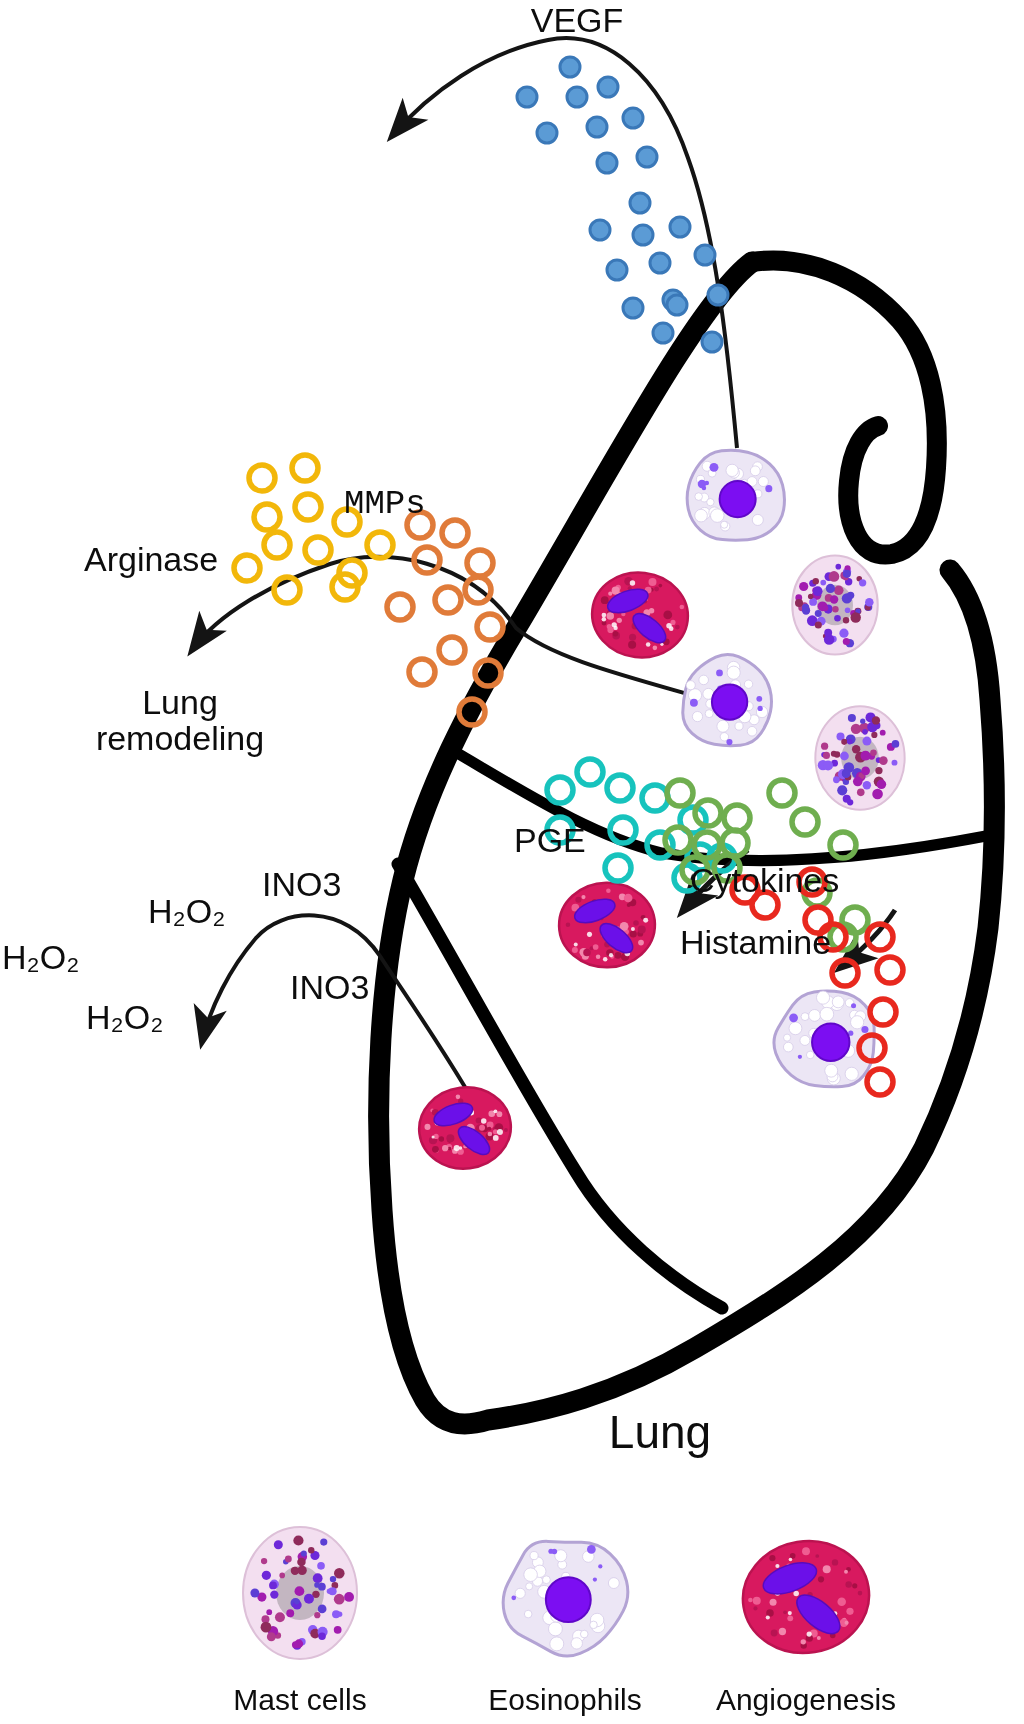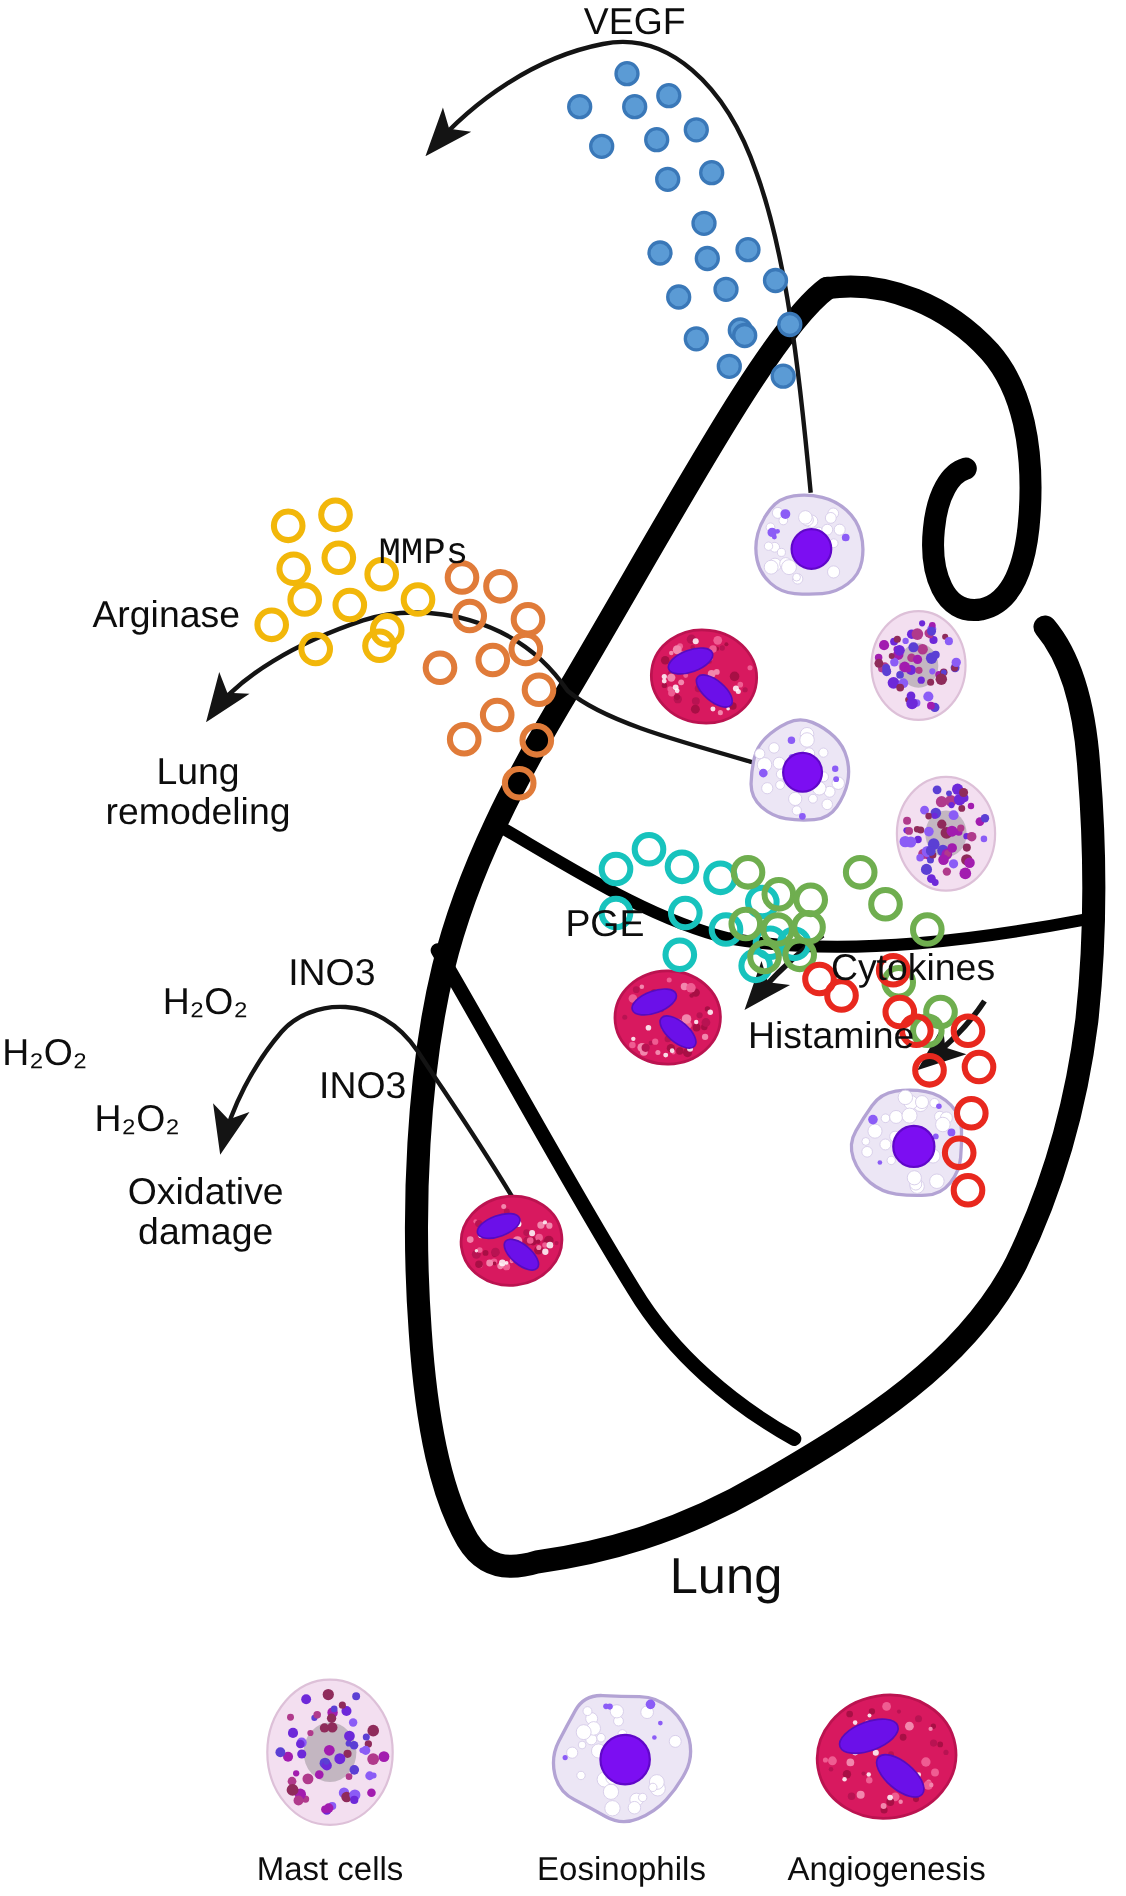"Cytokines" .rt { text-align: center -> left }
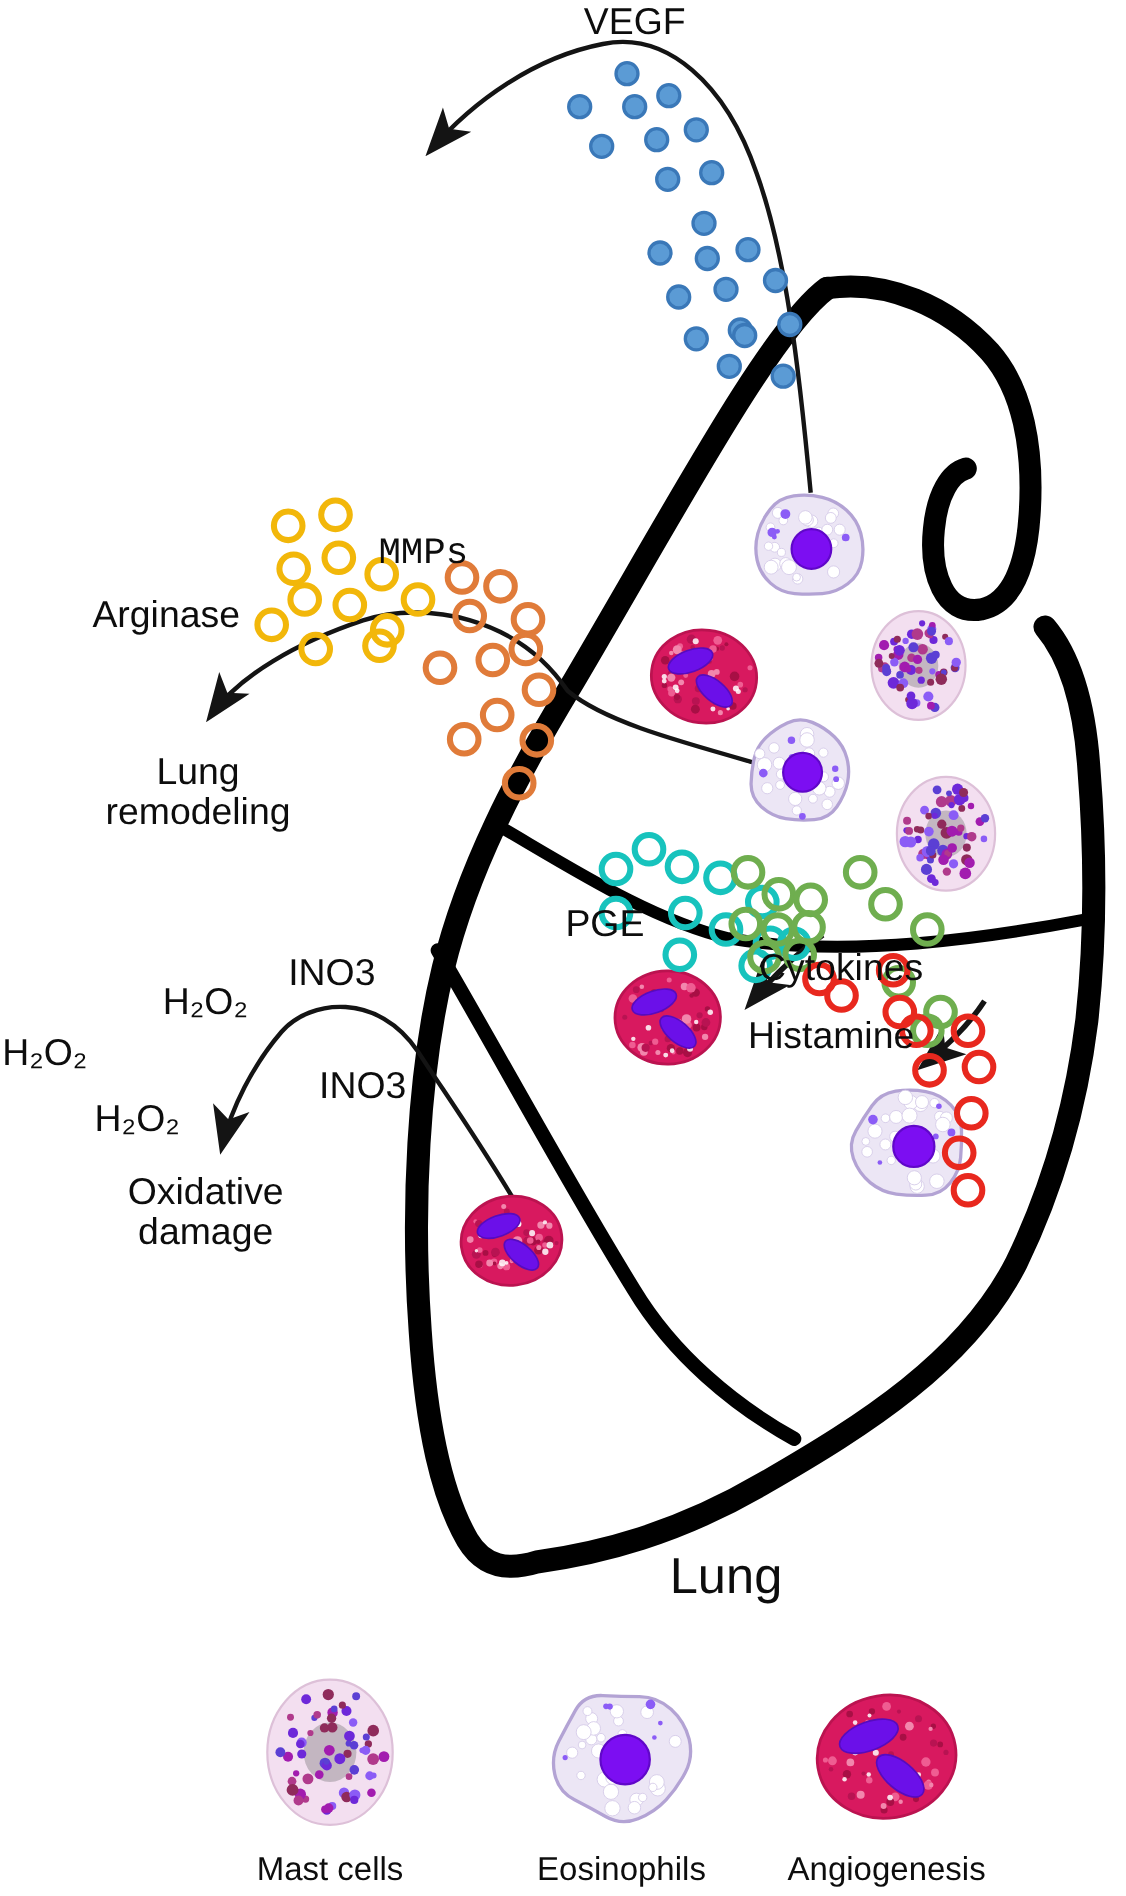"Oxidative" div.lbl { html: <div> <span>Oxidative</span> <span>damage</span> </div> -> none }
